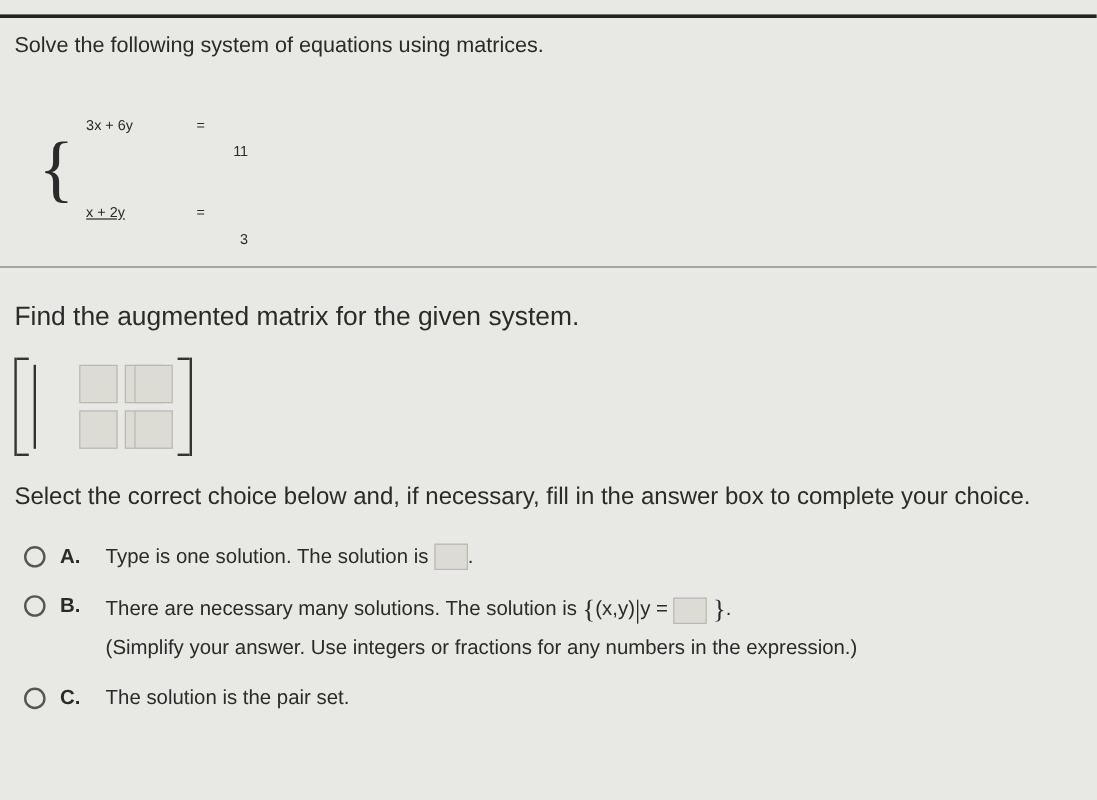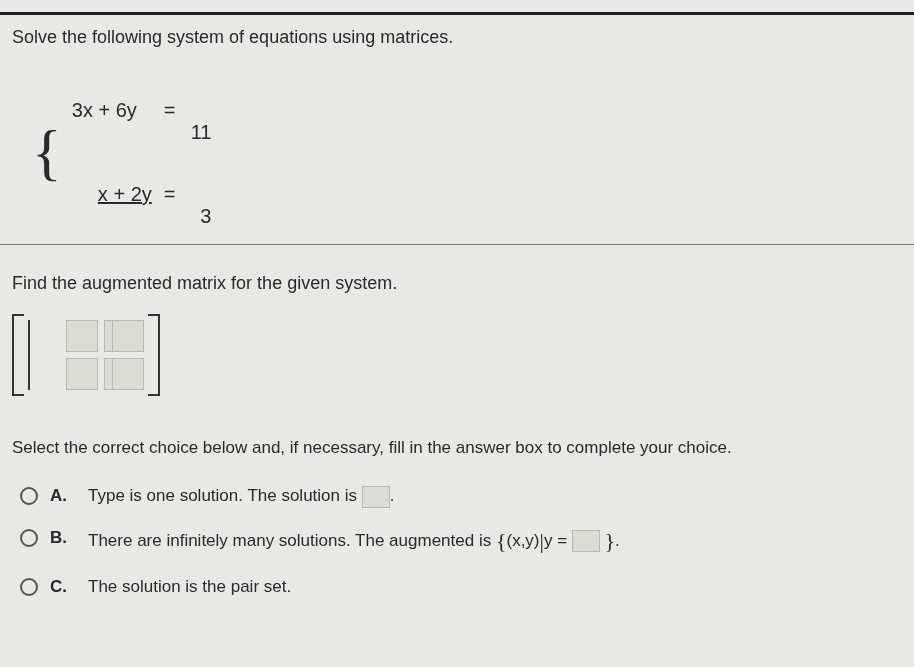"3x + 6y" .eqs { font-size: 20px -> 12px }
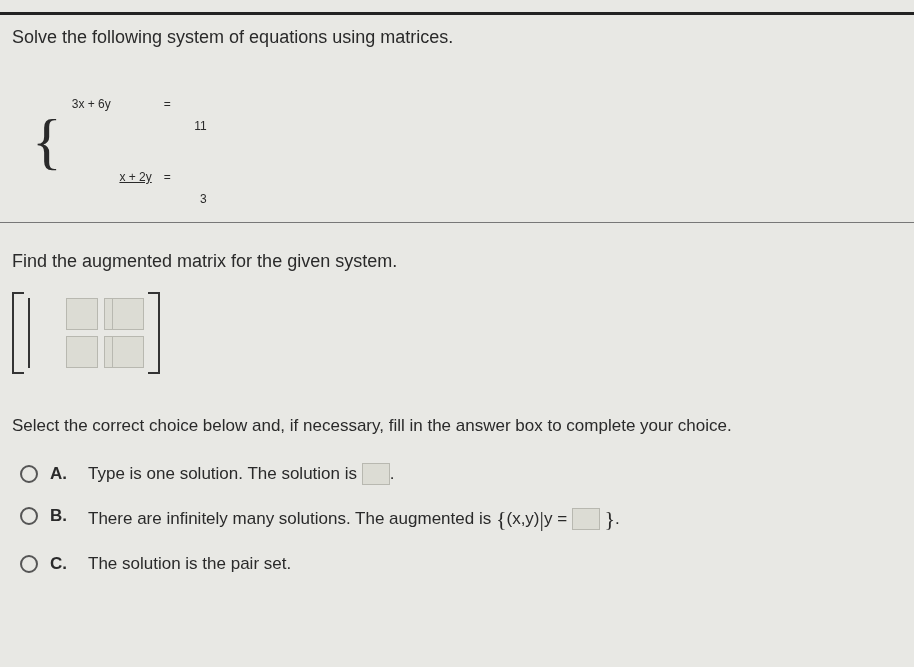"x + 2y" span.lhs { text-align: right -> none }
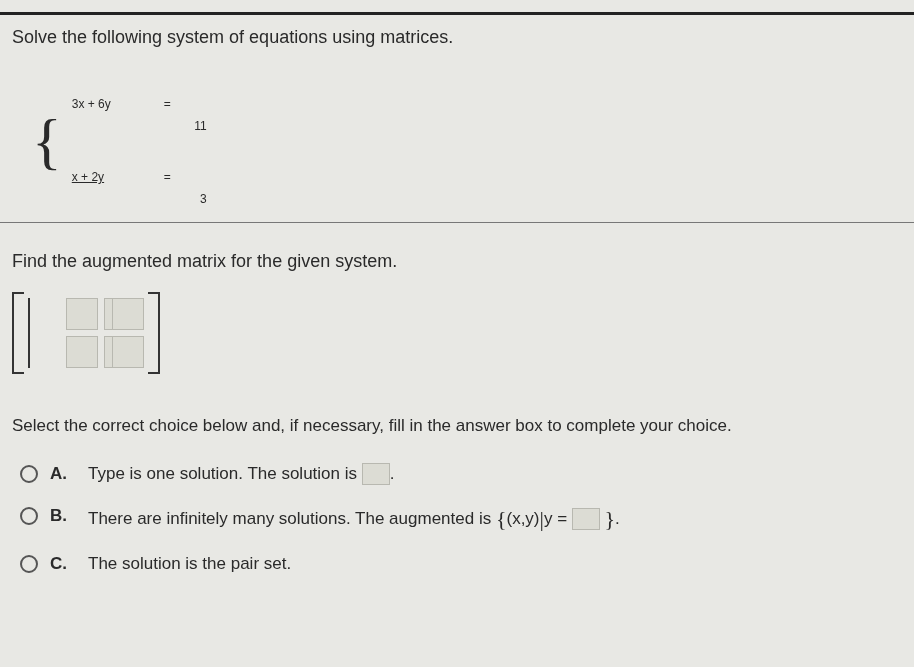"Find the augmented matrix for" .section-find { font-size: 18px -> 22px }
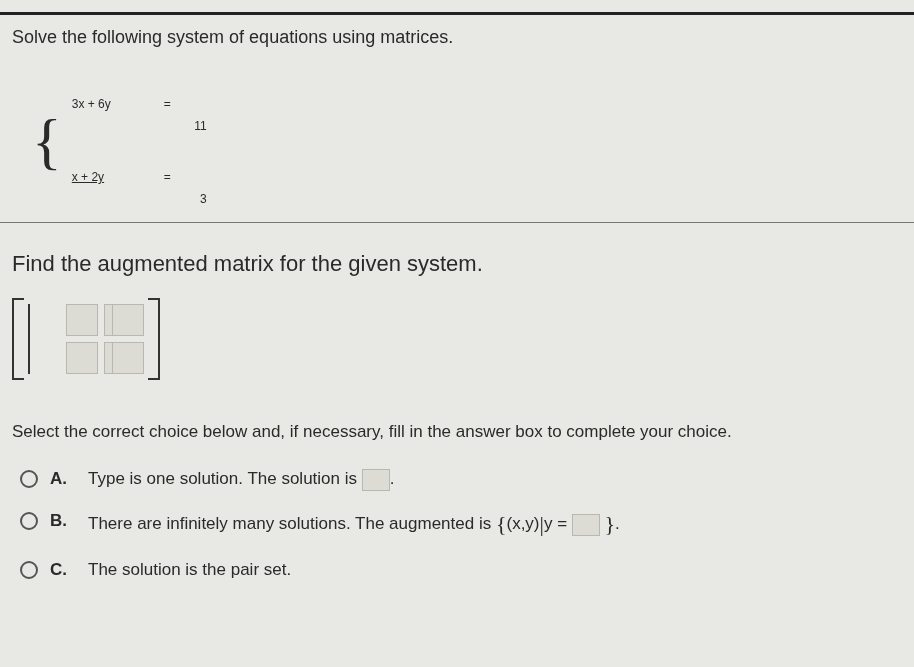"Select the correct choice below" .select-instr { font-size: 17px -> 20px; margin-top: 20px -> none }
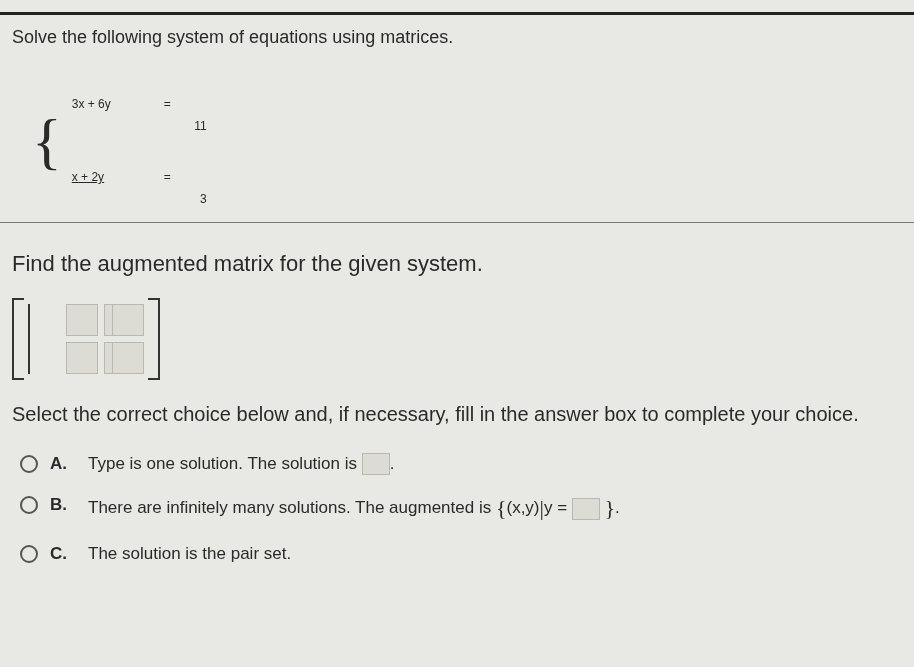"There are infinitely many solutions." span { text: infinitely many solutions. The augmented -> necessary many solutions. The solution }
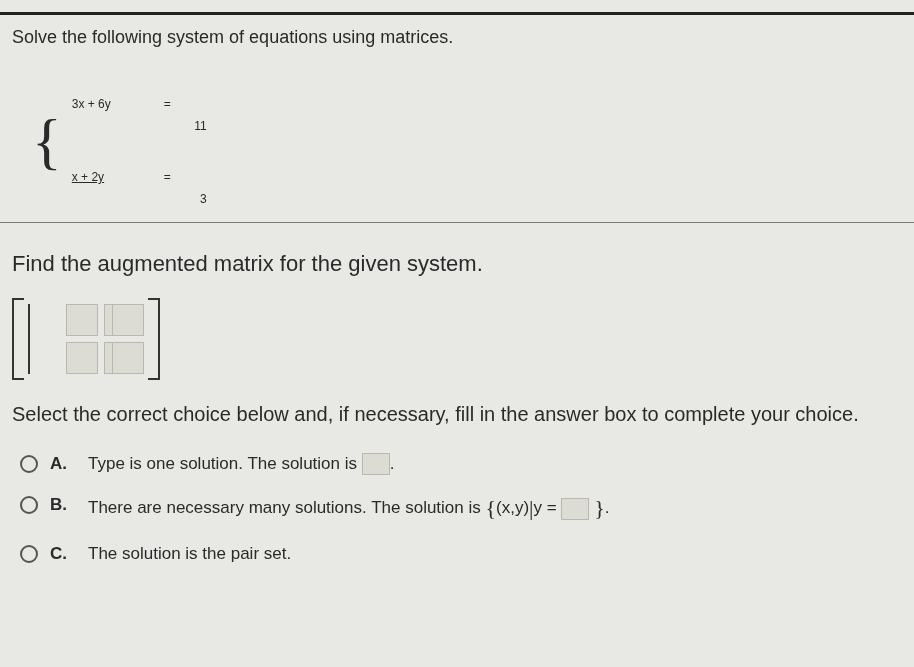"(Simplify your answer. Use integers" div.line2 { html: none -> <div>(Simplify your answer. Use integers or fractions for any numbers in the expression.)</div> }
